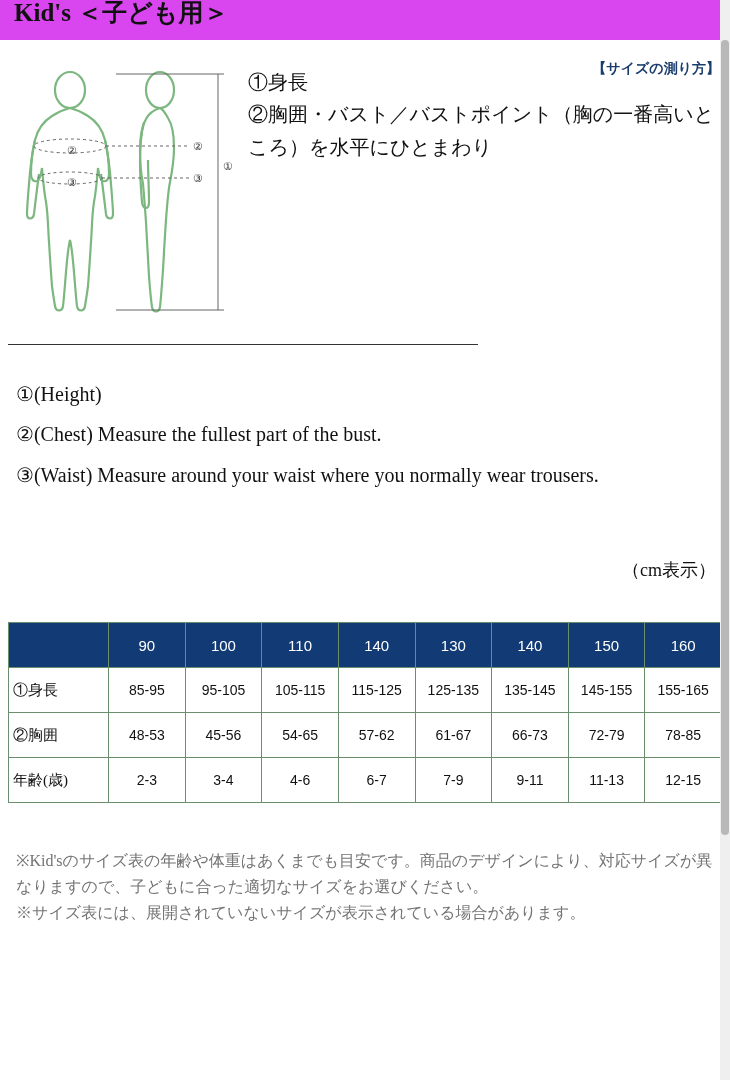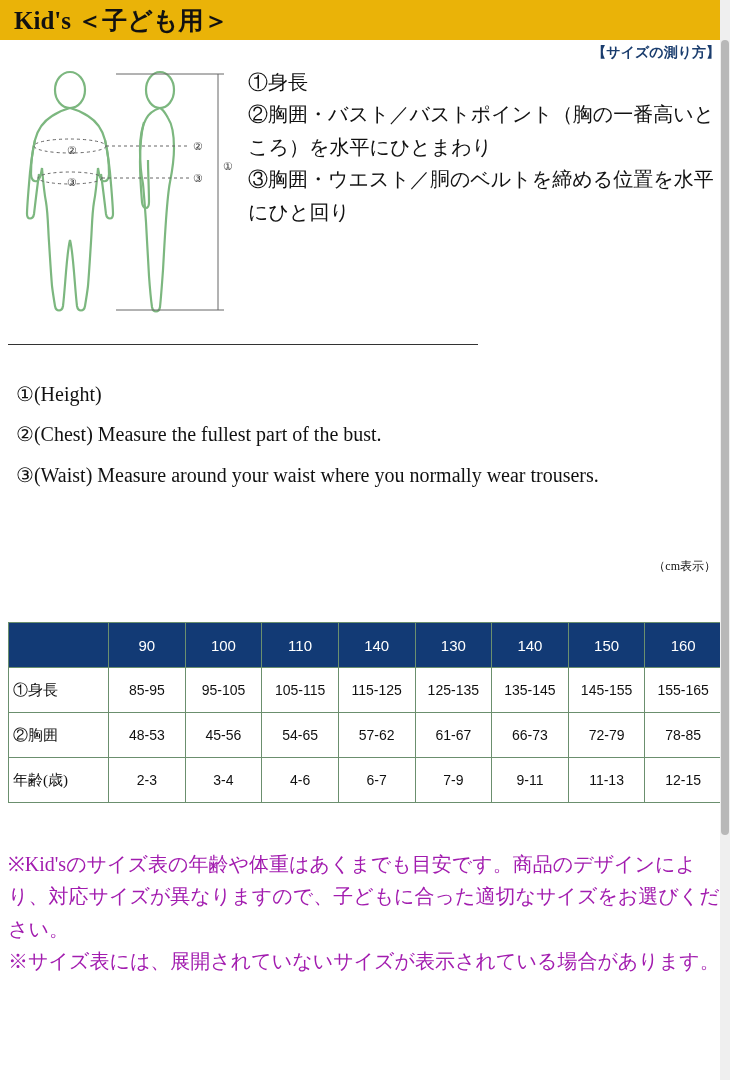"Kid's ＜子ども用＞" .header-bar { align-items: center -> none; background: #eab308 -> #d946ef }
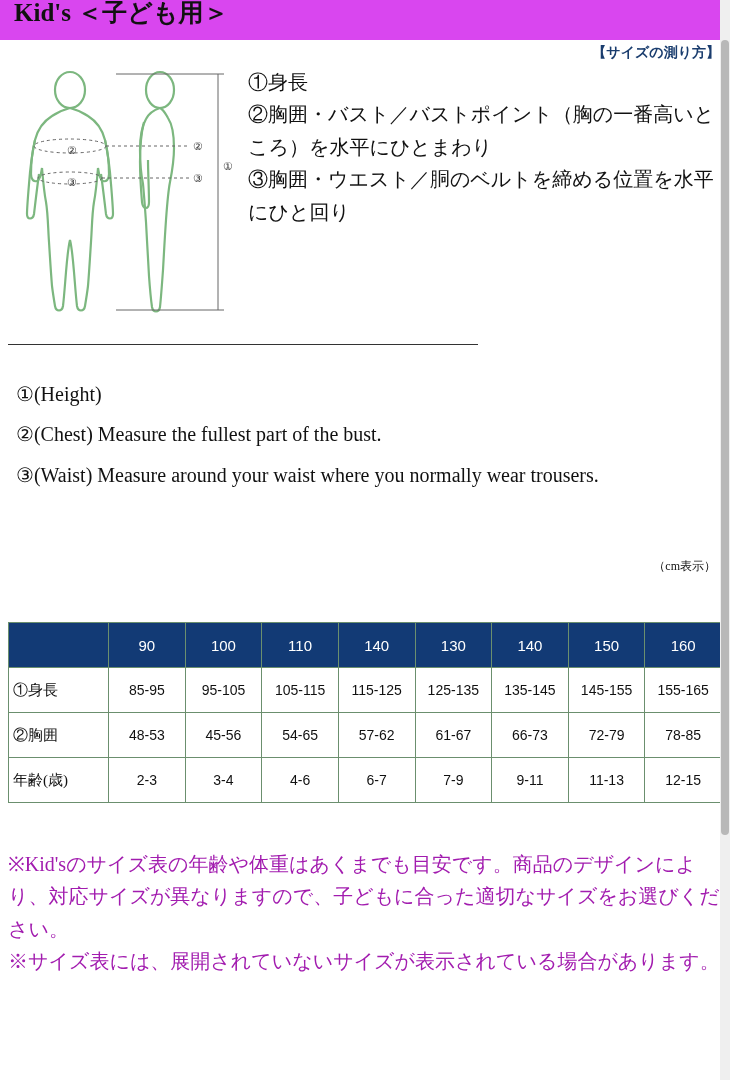"【サイズの測り方】" .measure-note { top: 44px -> 60px }
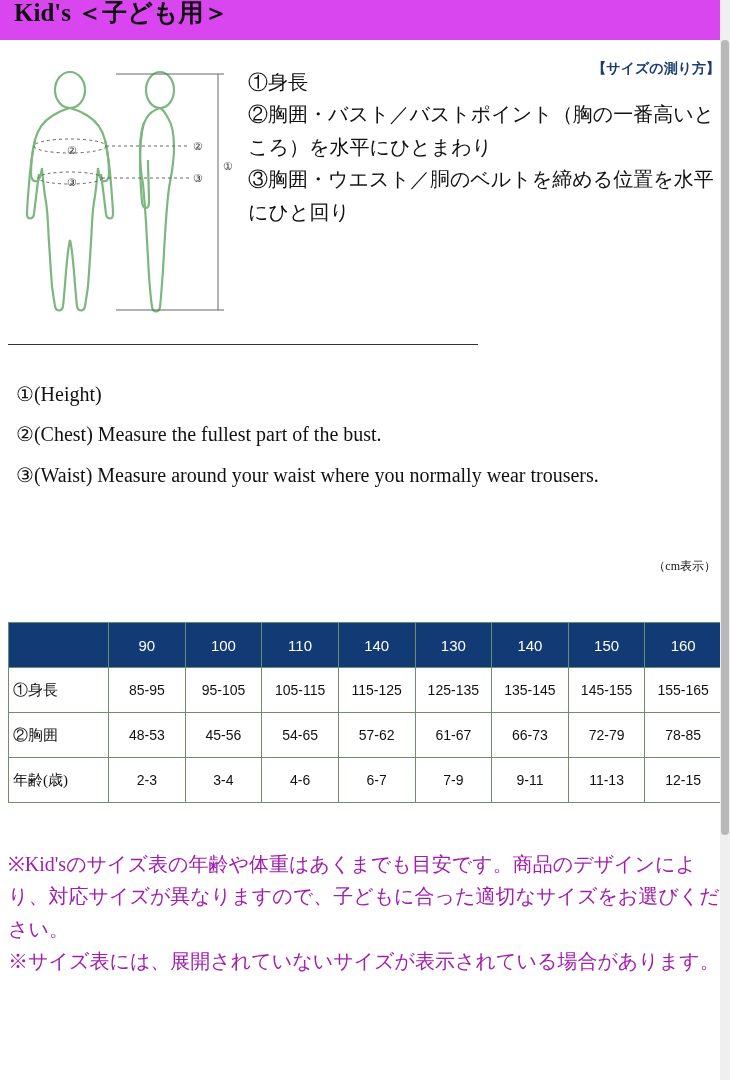"③胸囲・ウエスト／胴のベルトを締める位置を水平にひと回り" p { html: <p>③胸囲・ウエスト／胴のベルトを締める位置を水平にひと回り</p> -> none }
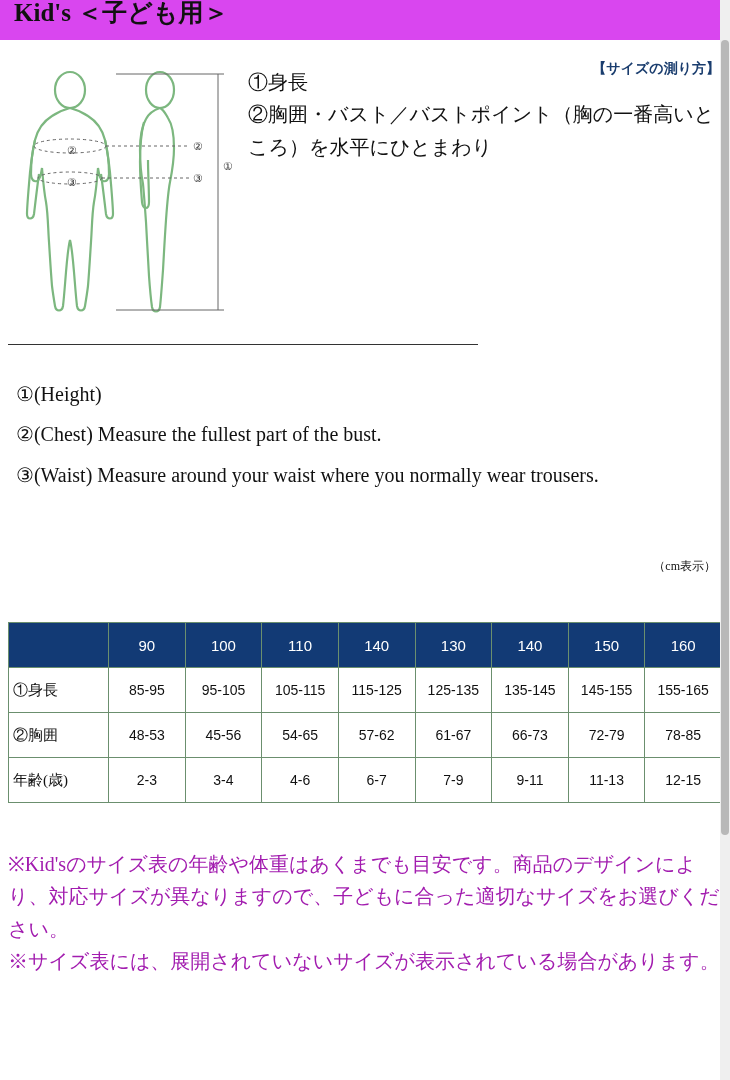"（cm表示）" .cm-label { font-size: 12px -> 18px }
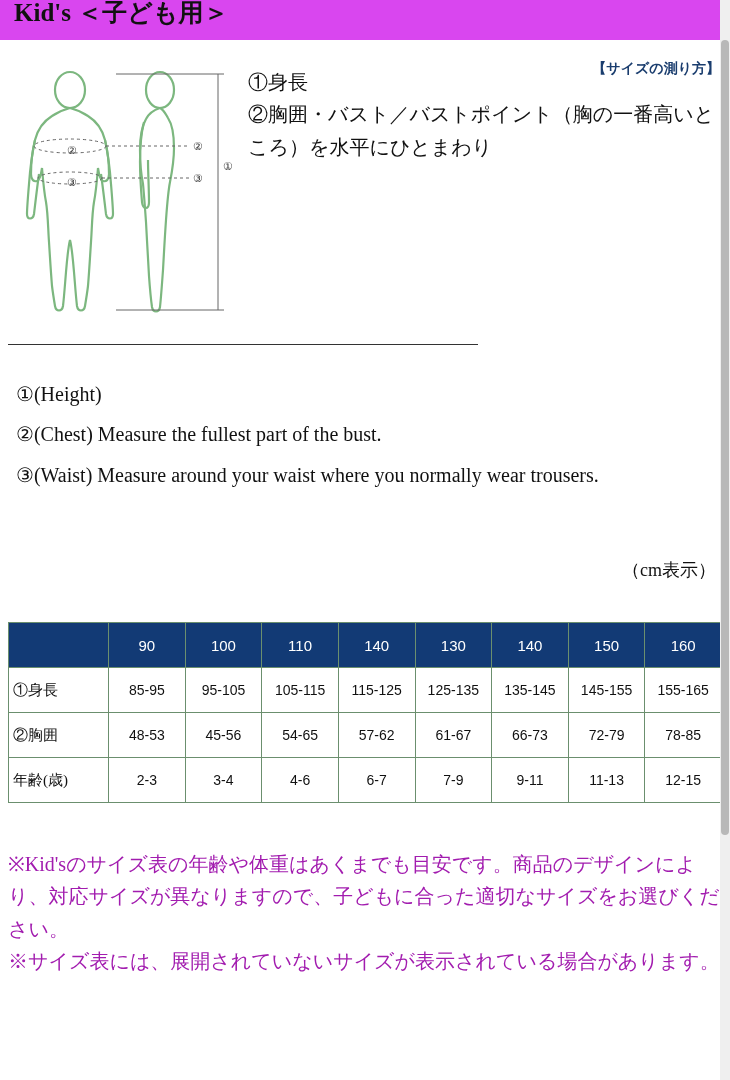"※Kid'sのサイズ表の年齢や体重はあくまでも目安です。商品のデザインにより、対" .footer-notes { color: #a21caf -> #737373; font-size: 20px -> 16px; left: 8px -> 16px }
